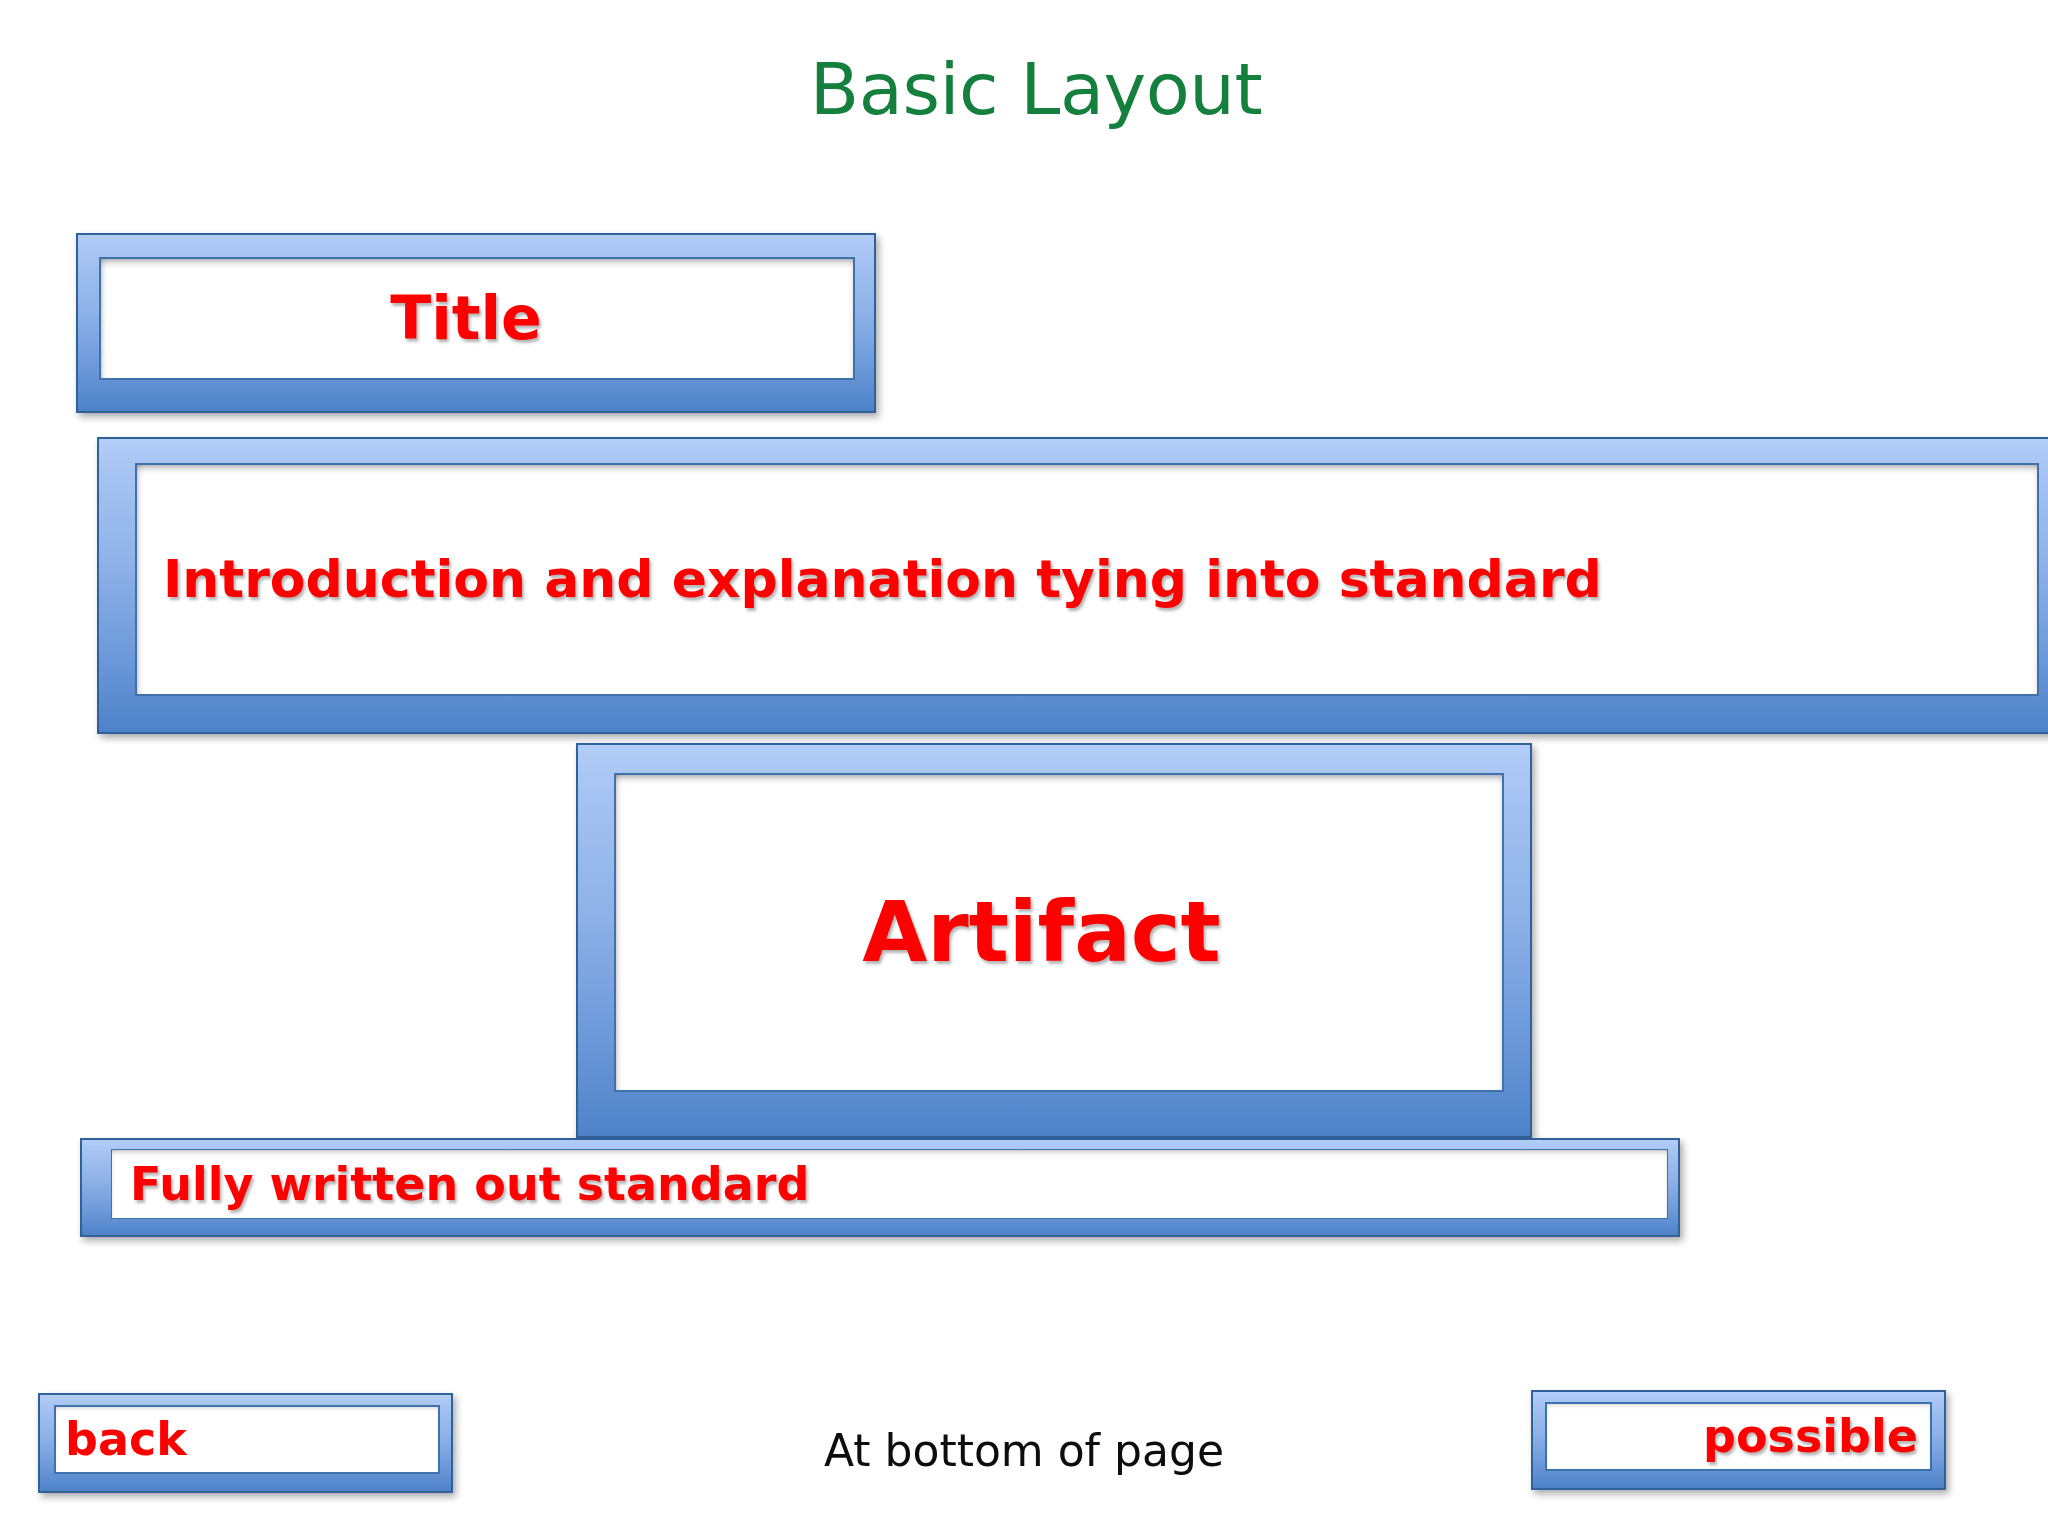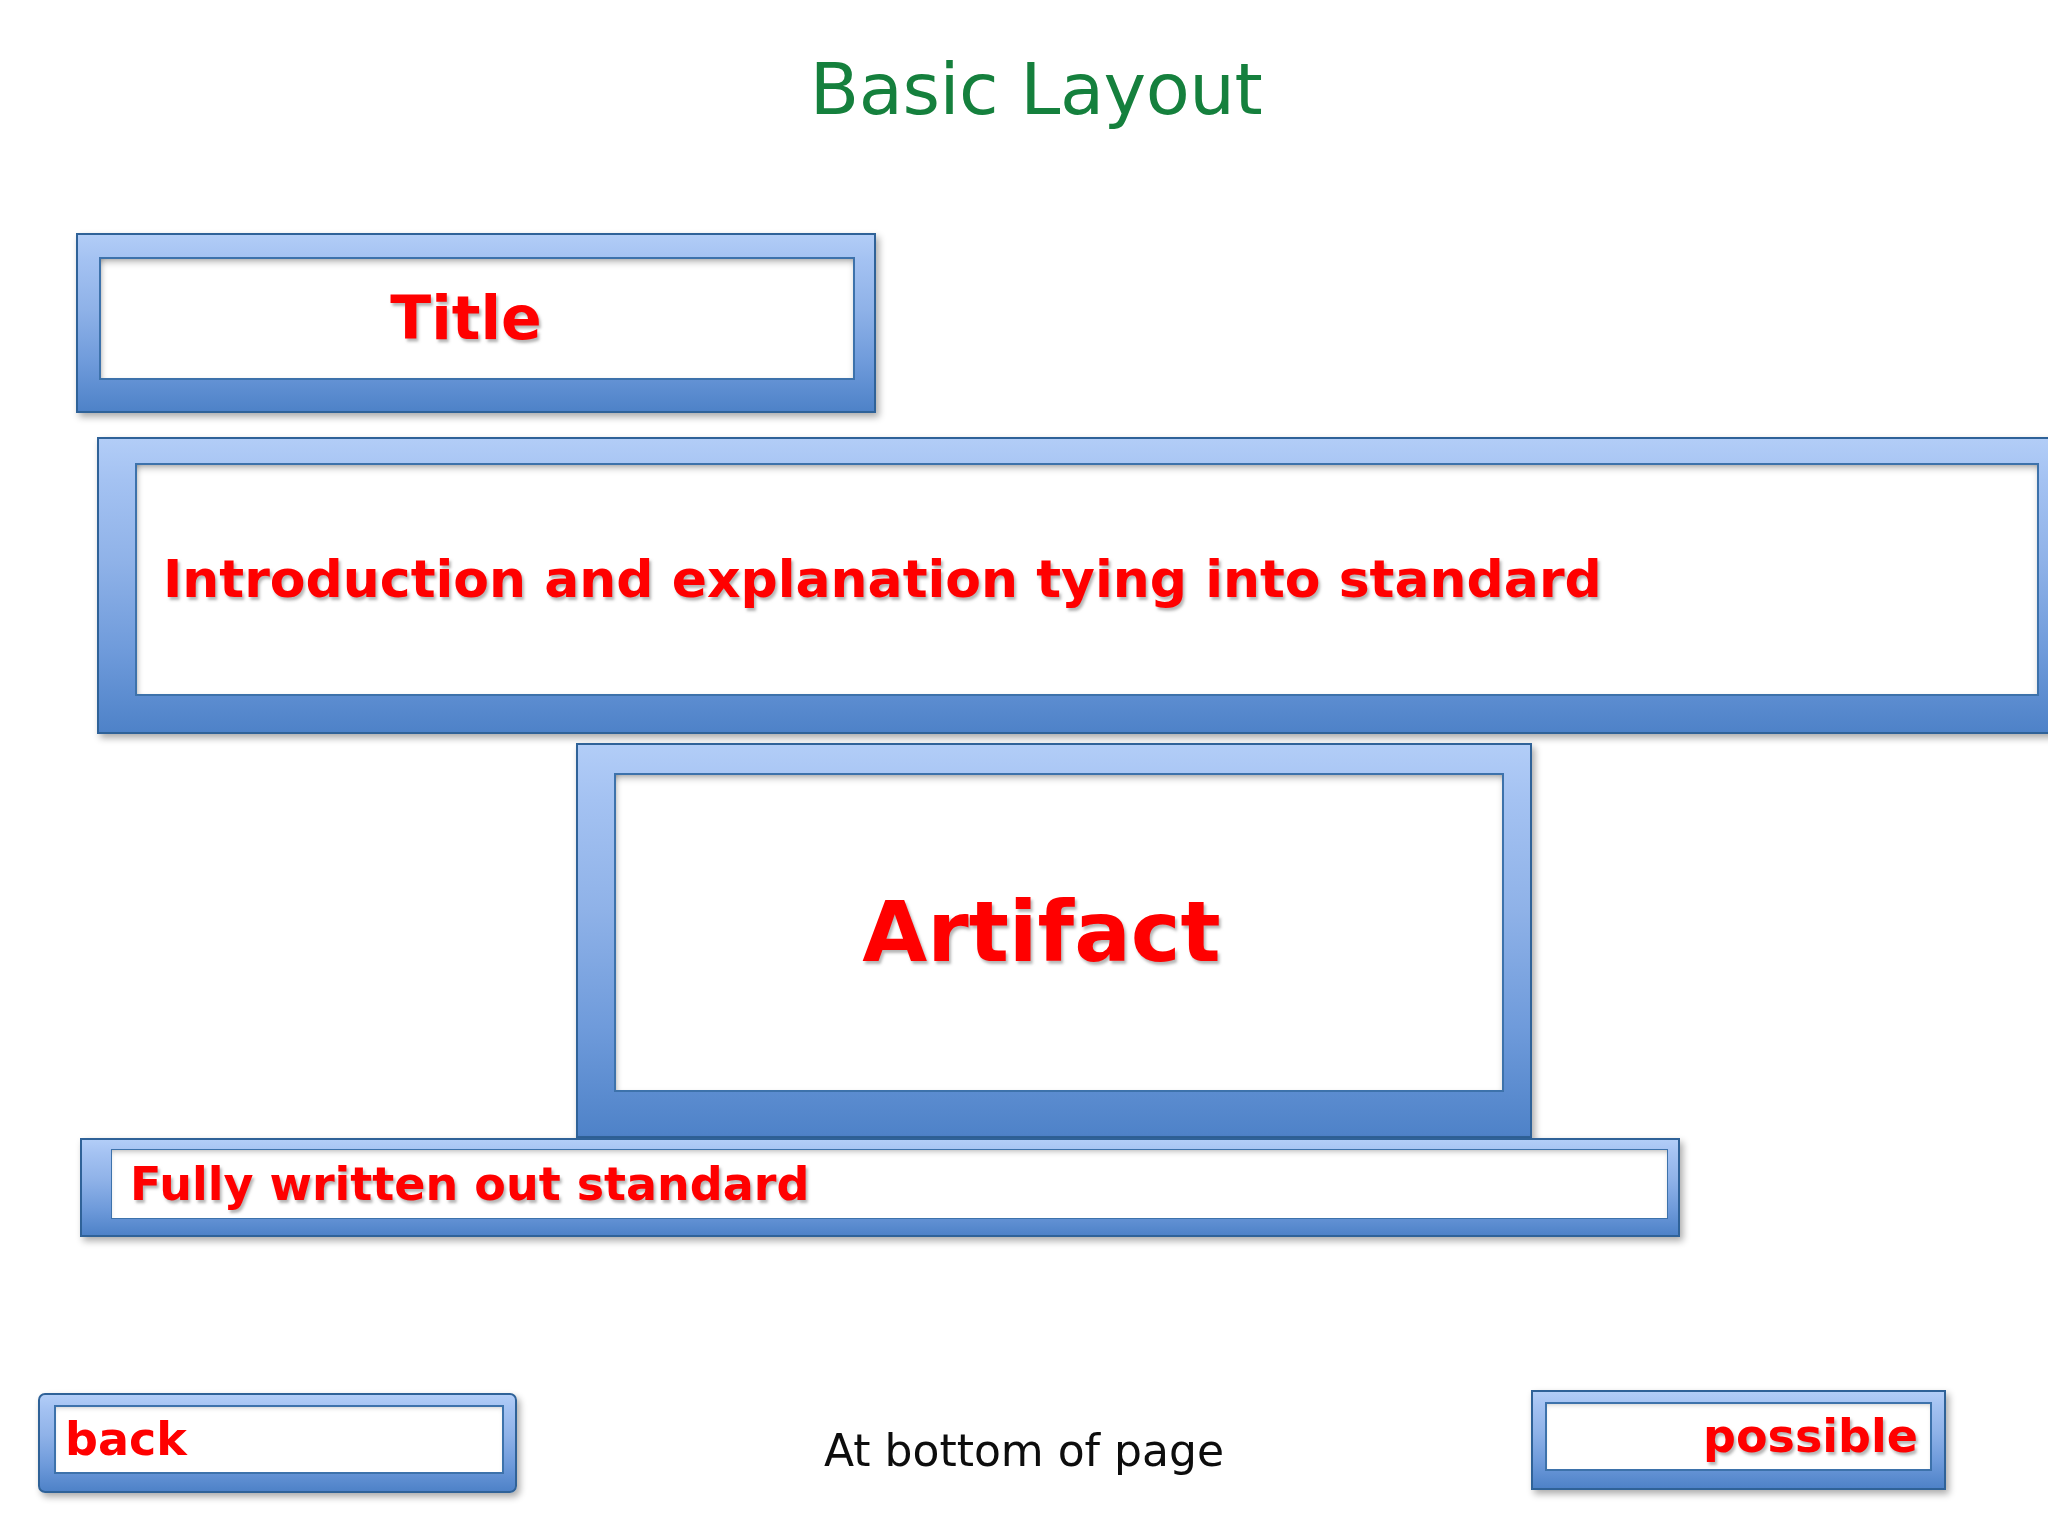"back" #box-back { border-radius: 7px -> none; width: 479px -> 415px }
